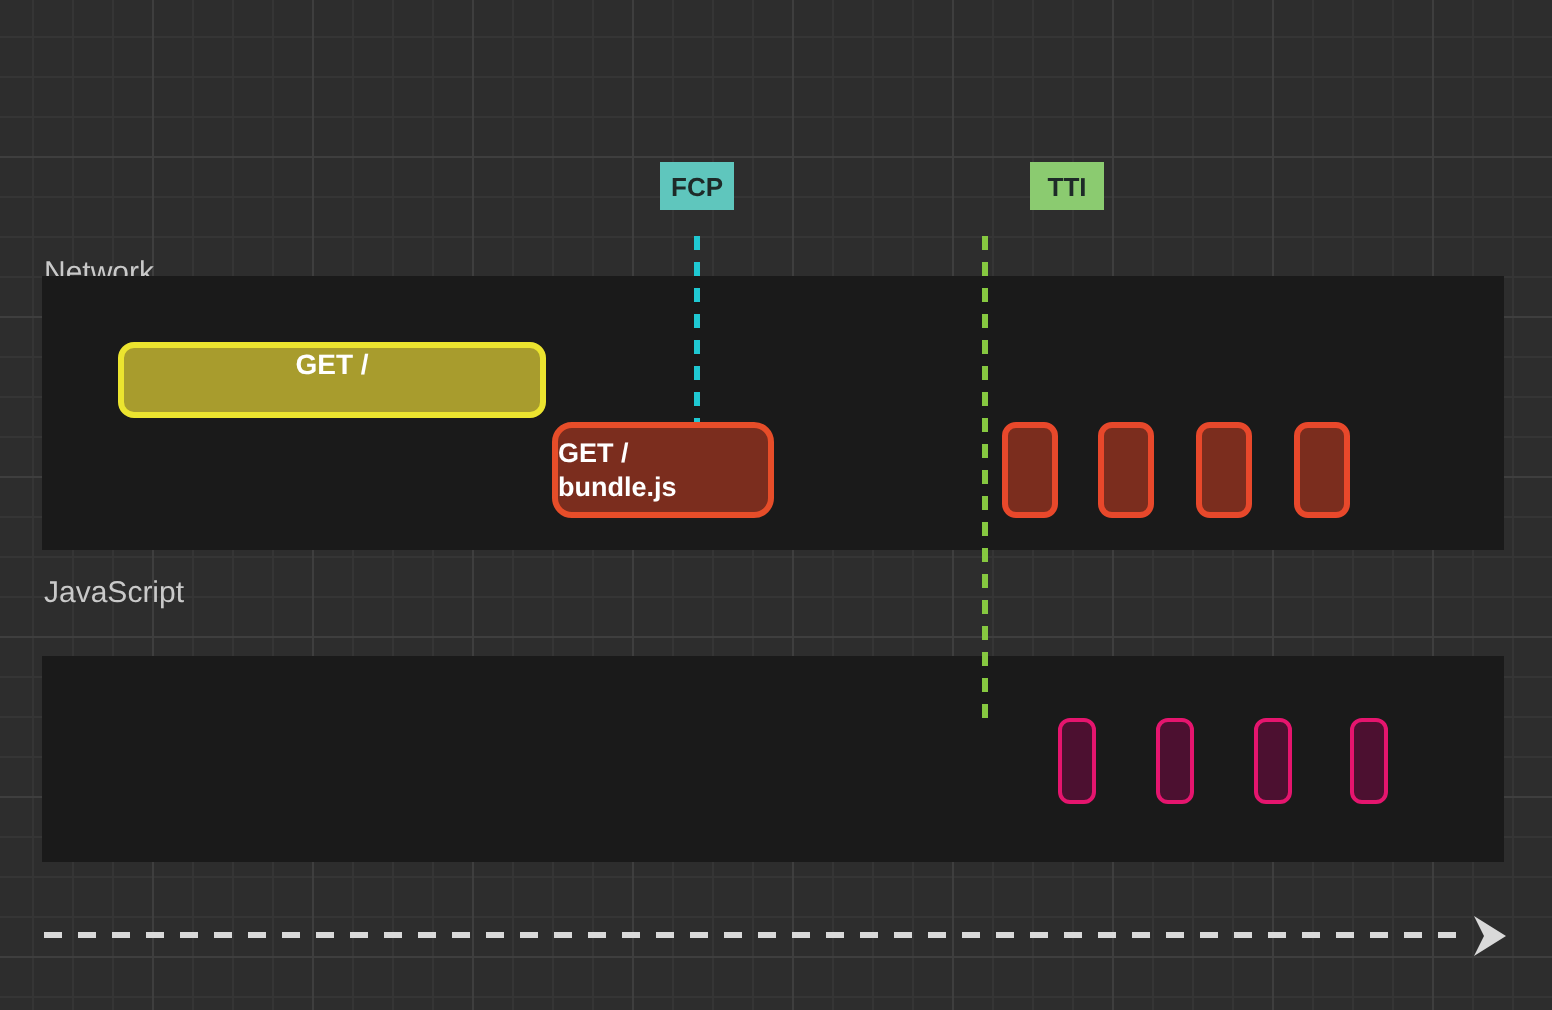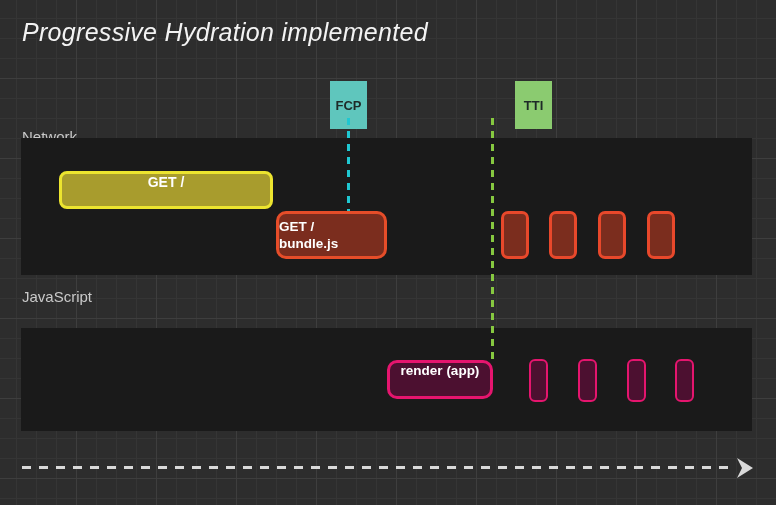"Progressive Hydration implemented" div.title { html: <div>Progressive Hydration implemented</div> -> none }
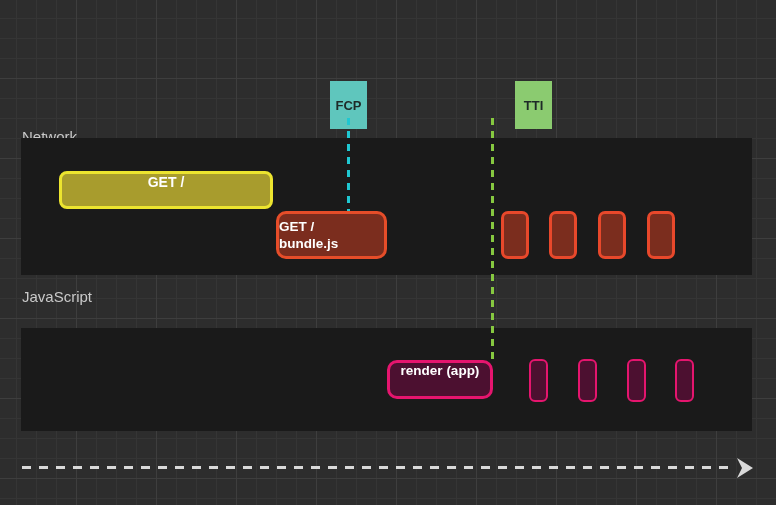"FCP" .marker-box { height: 48px -> 24px }
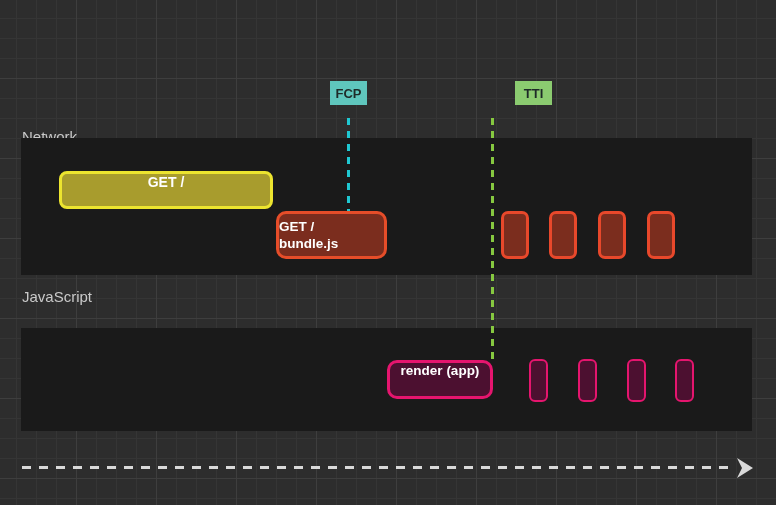"render (app)" div.block { html: <div> <span>render (app)</span> </div> -> none }
